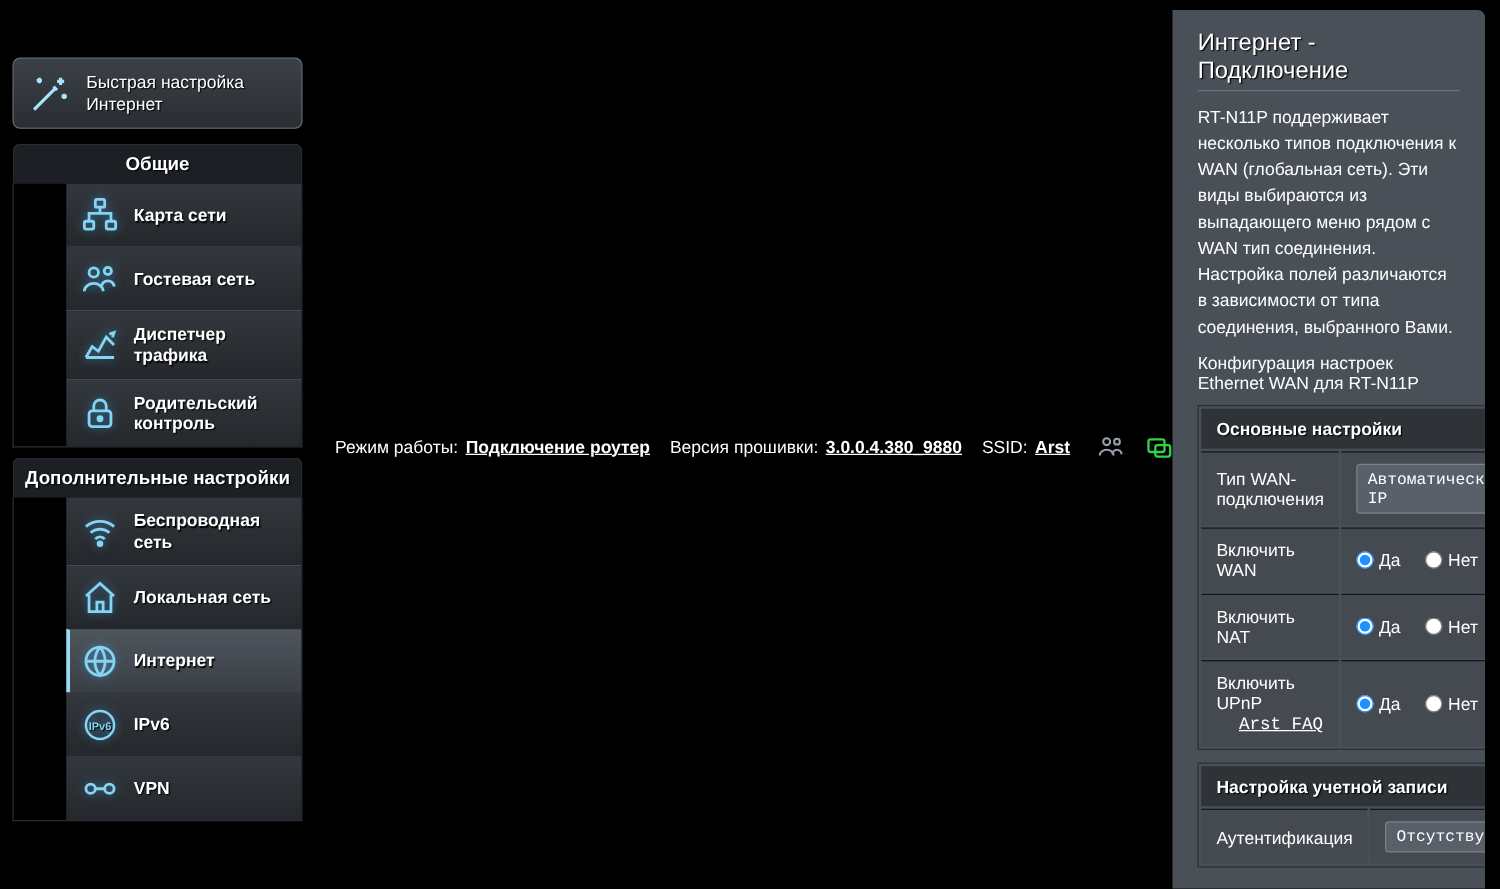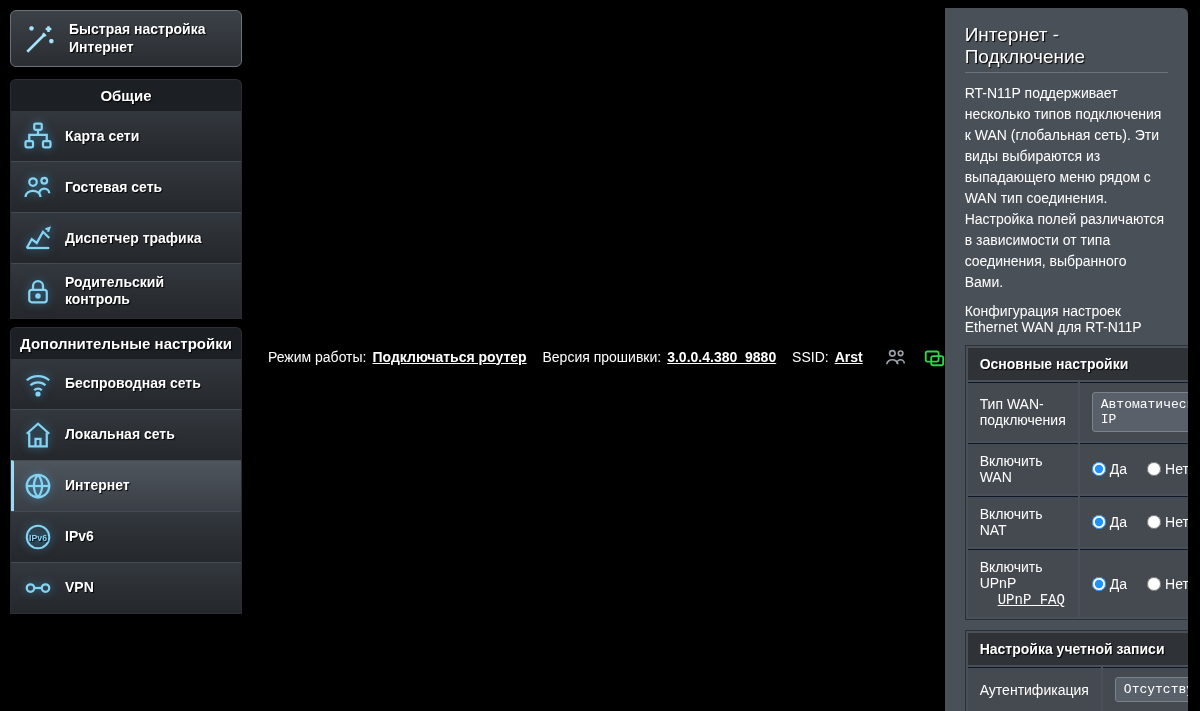"Быстрая настройка Интернет" .qis-button { font-weight: bold -> normal; margin-top: none -> 36px }
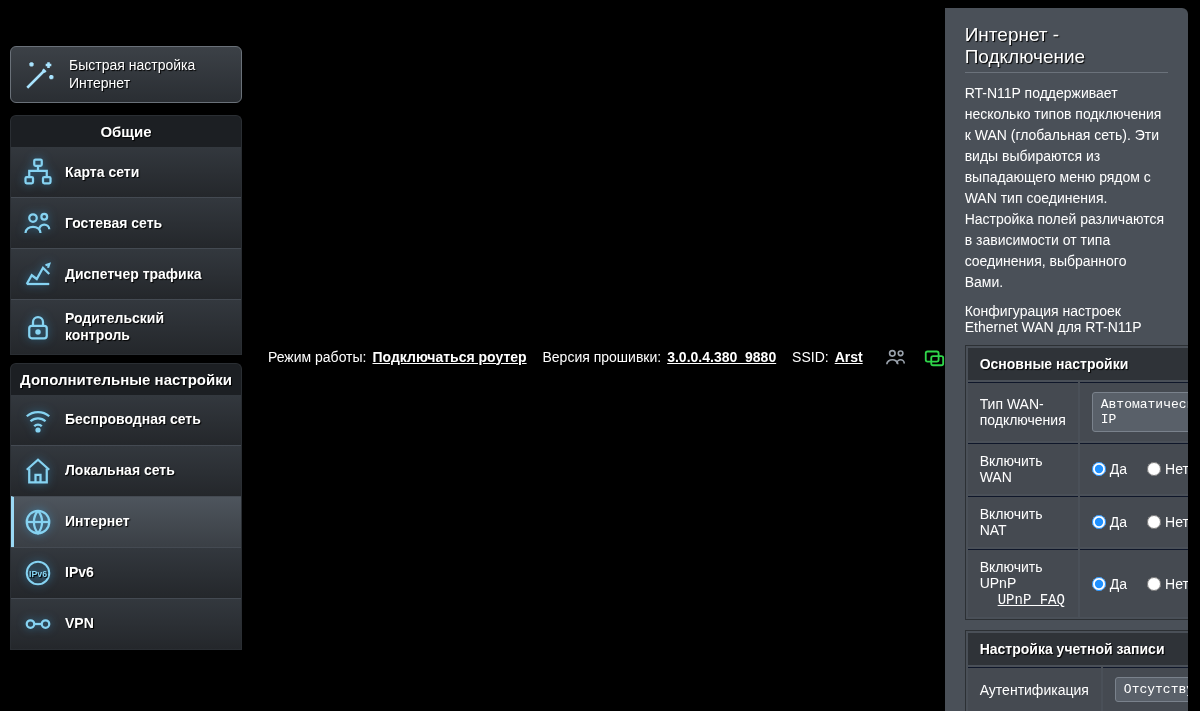"Карта сети" .menu-item { margin-left: none -> 42px }
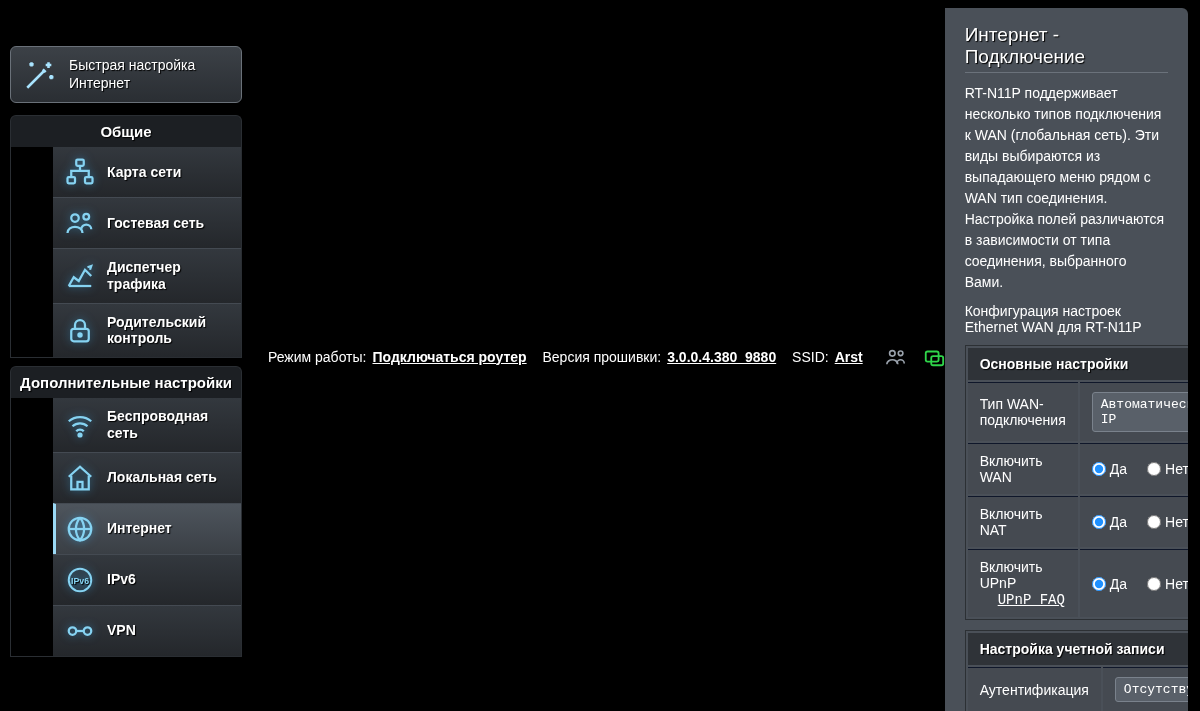"Подключаться роутер" span.tlink { text: Подключаться -> Подключение }
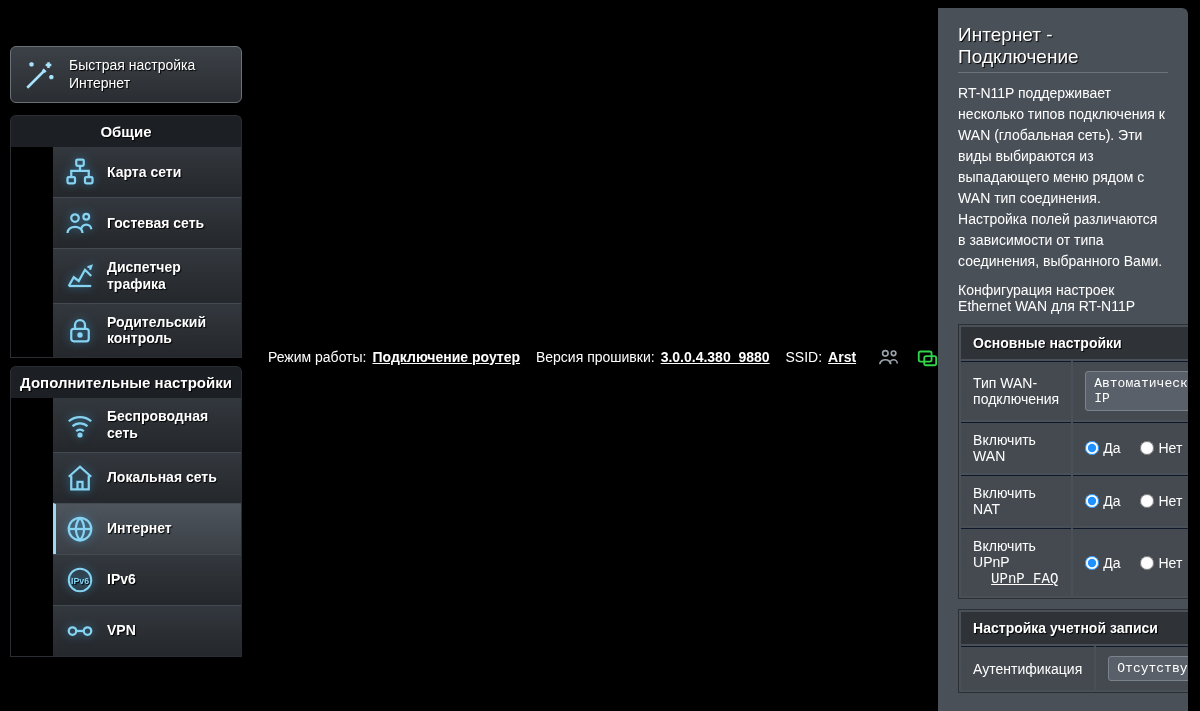"UPnP FAQ" span.faq-link { text: UPnP -> Arst }
